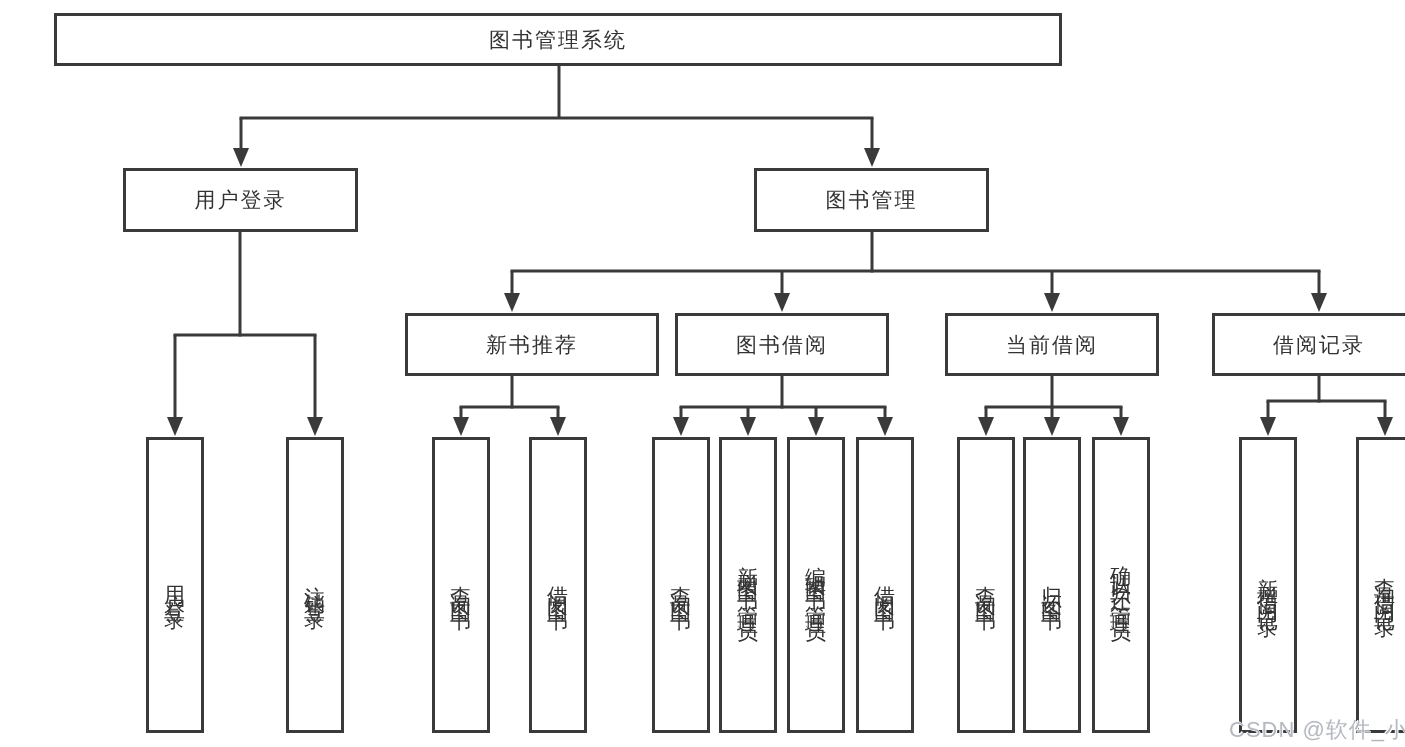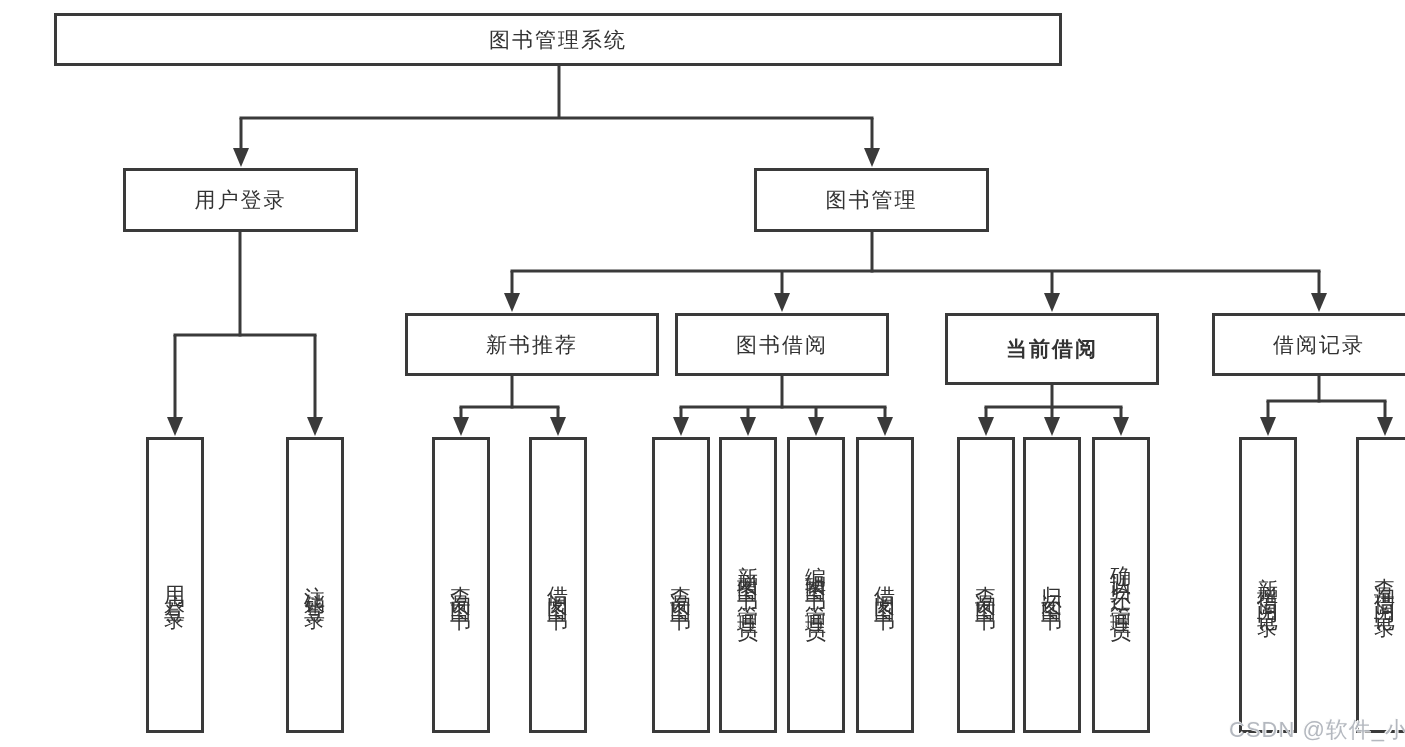"当前借阅" .n-current-borrow { font-weight: bold -> none; height: 72px -> 63px }
